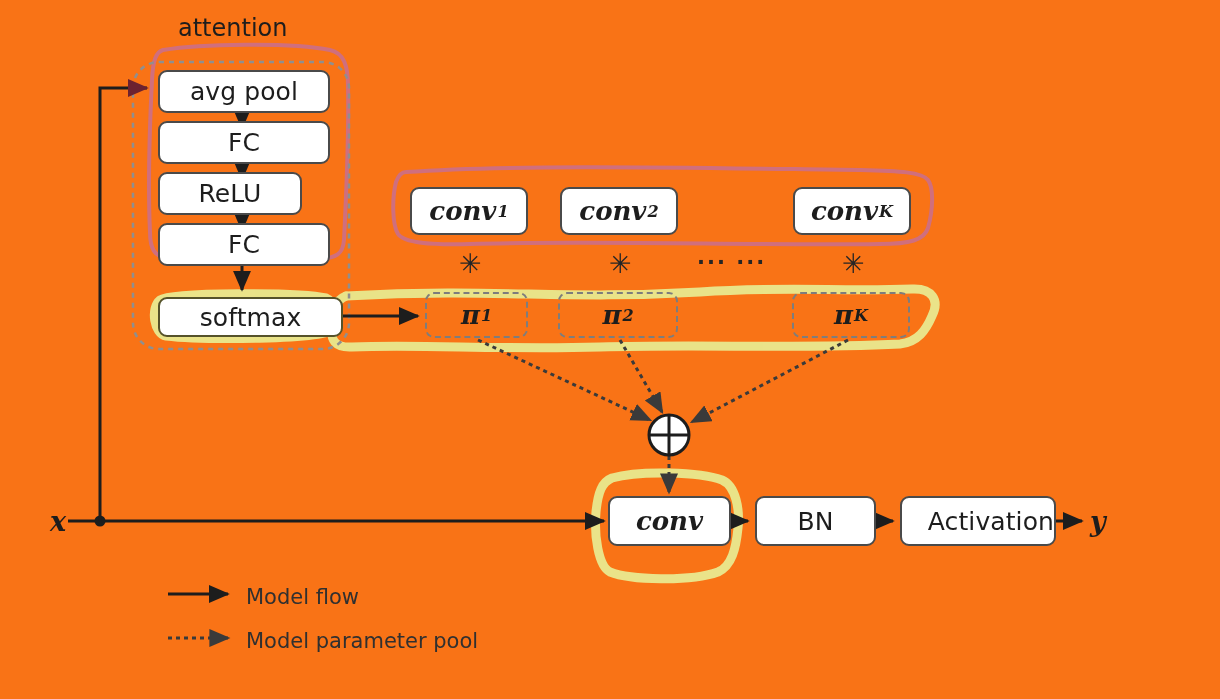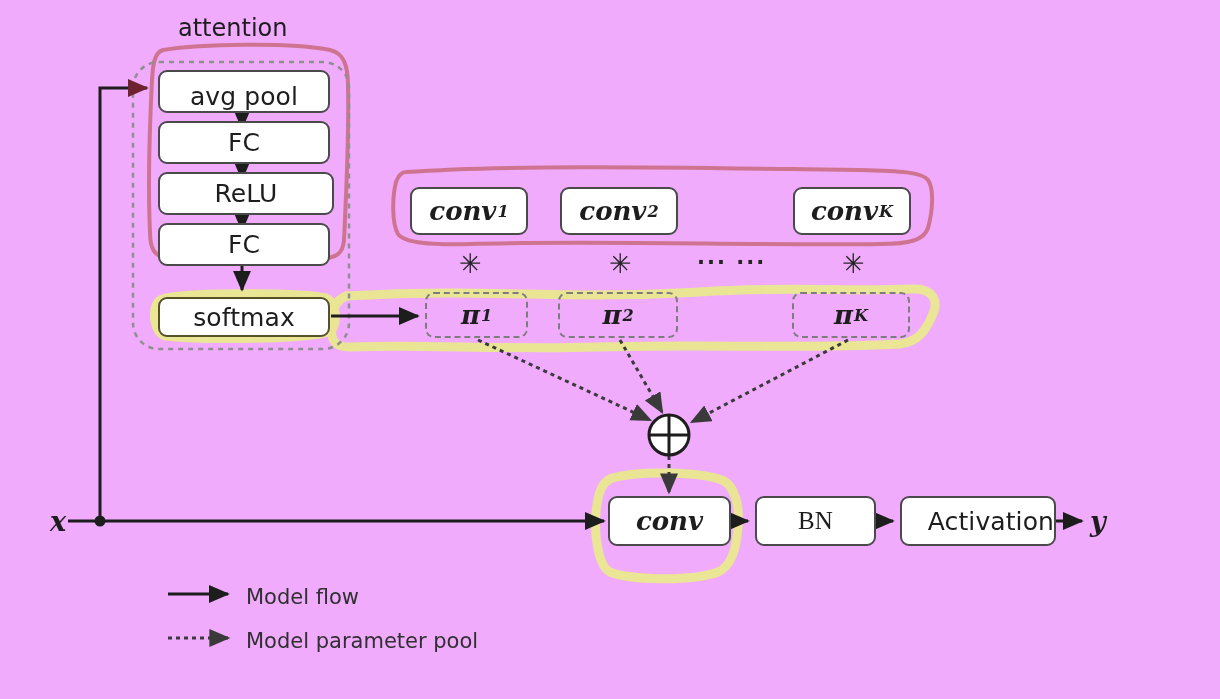"attention" #canvas { background: #f0abfc -> #f97316 }
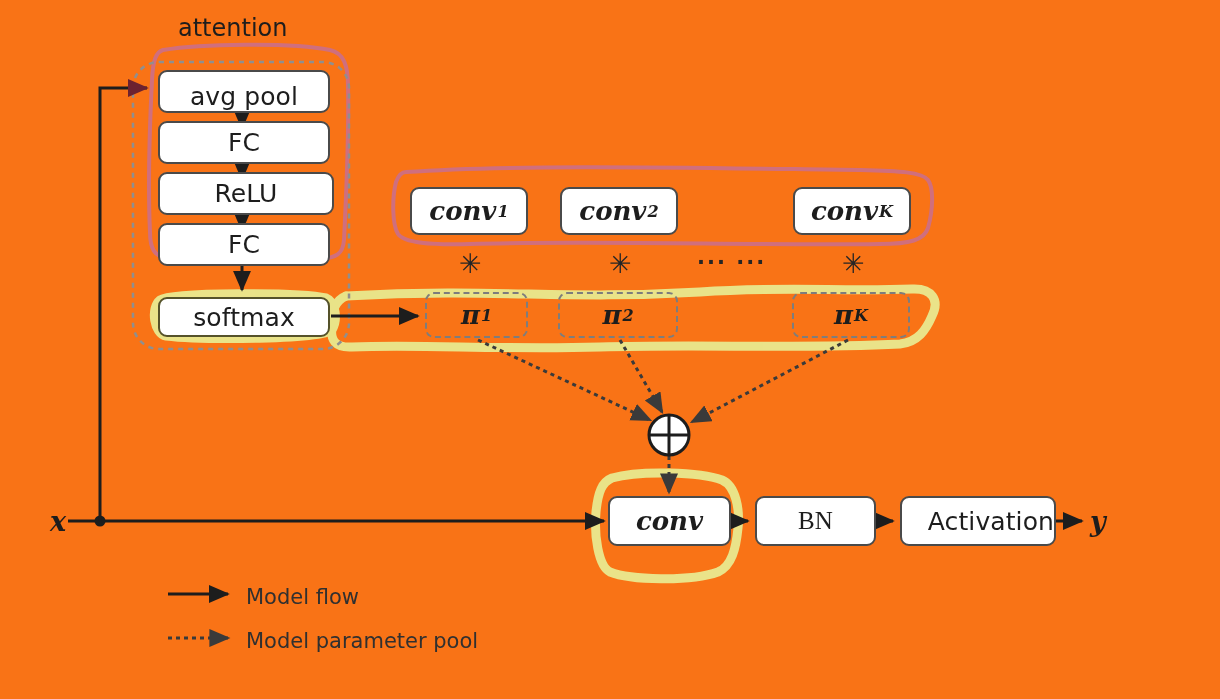"avg pool" div.node { align-items: flex-end -> none }
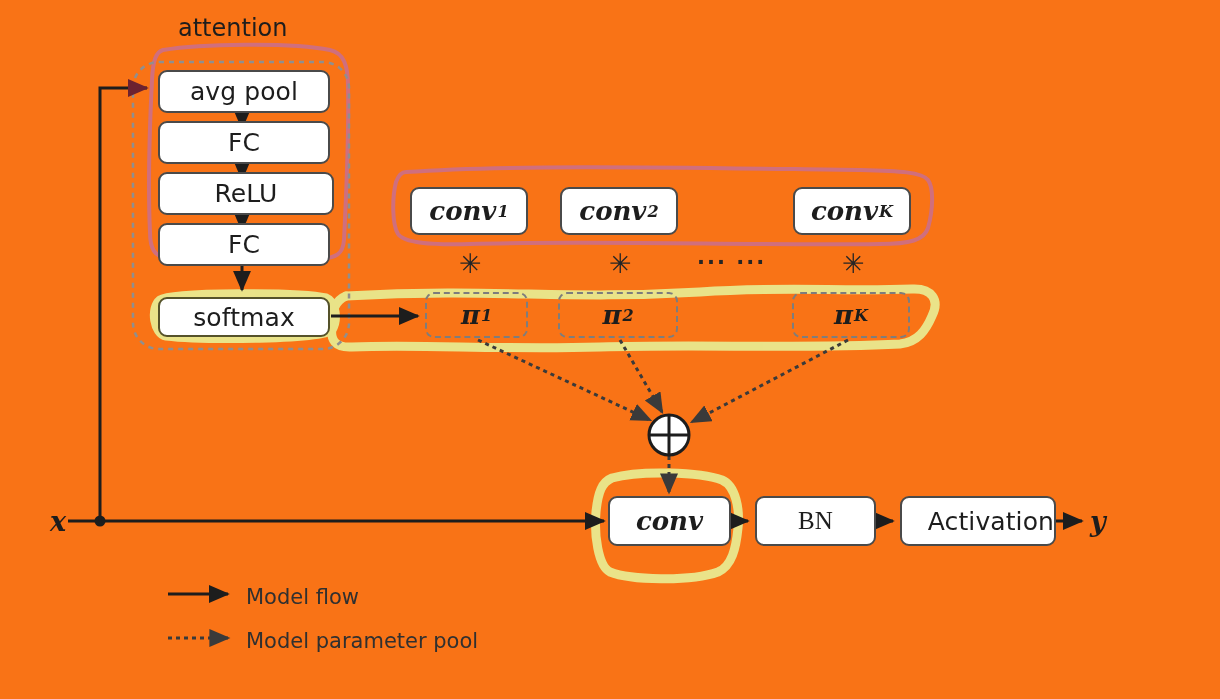"ReLU" div.node { width: 176px -> 144px }
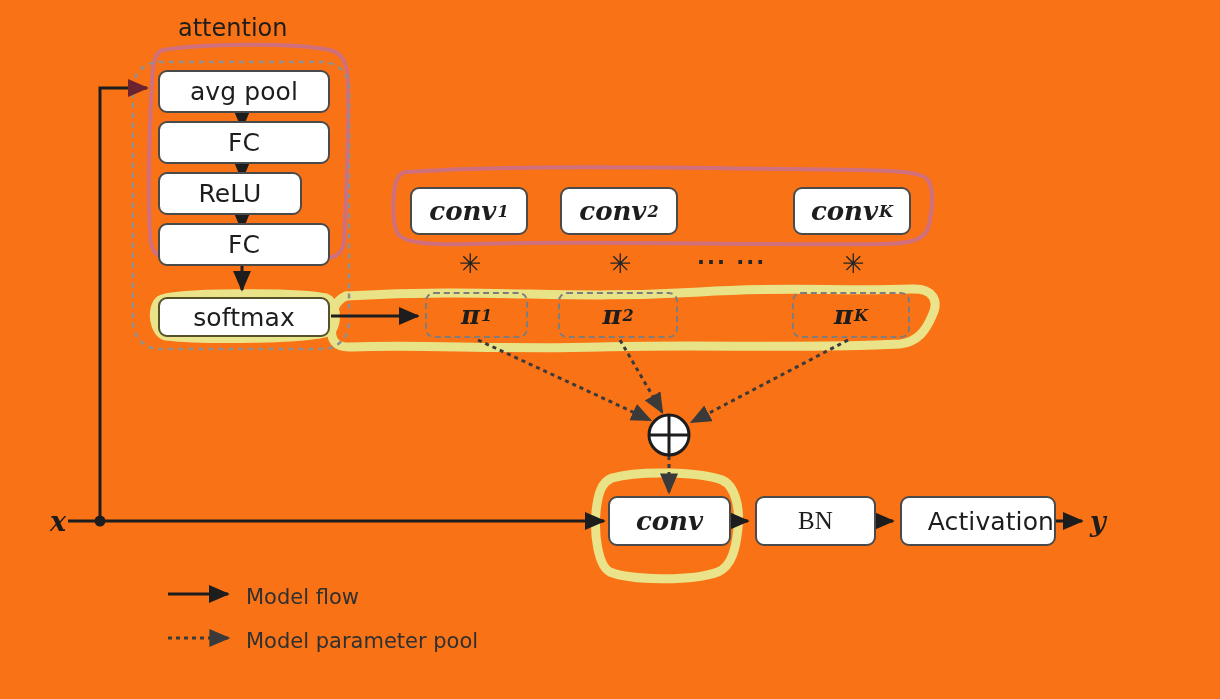"softmax" div.node { width: 172px -> 185px }
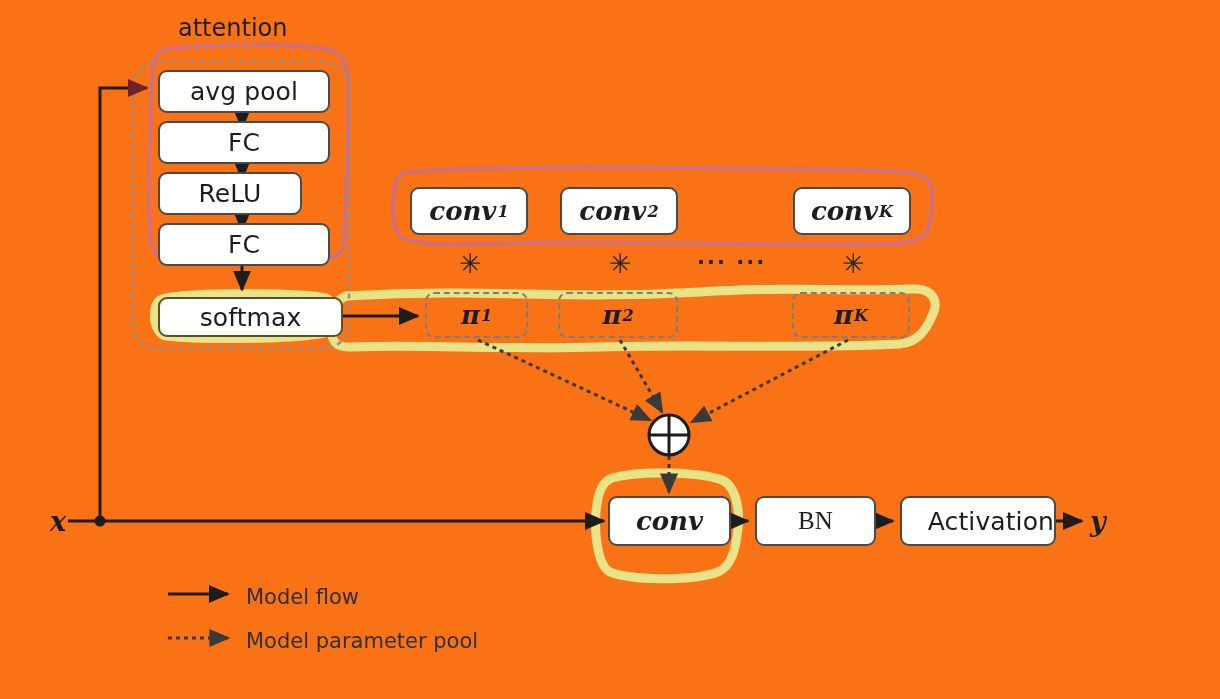"BN" div.node { font-family: Liberation Serif, serif -> none }
